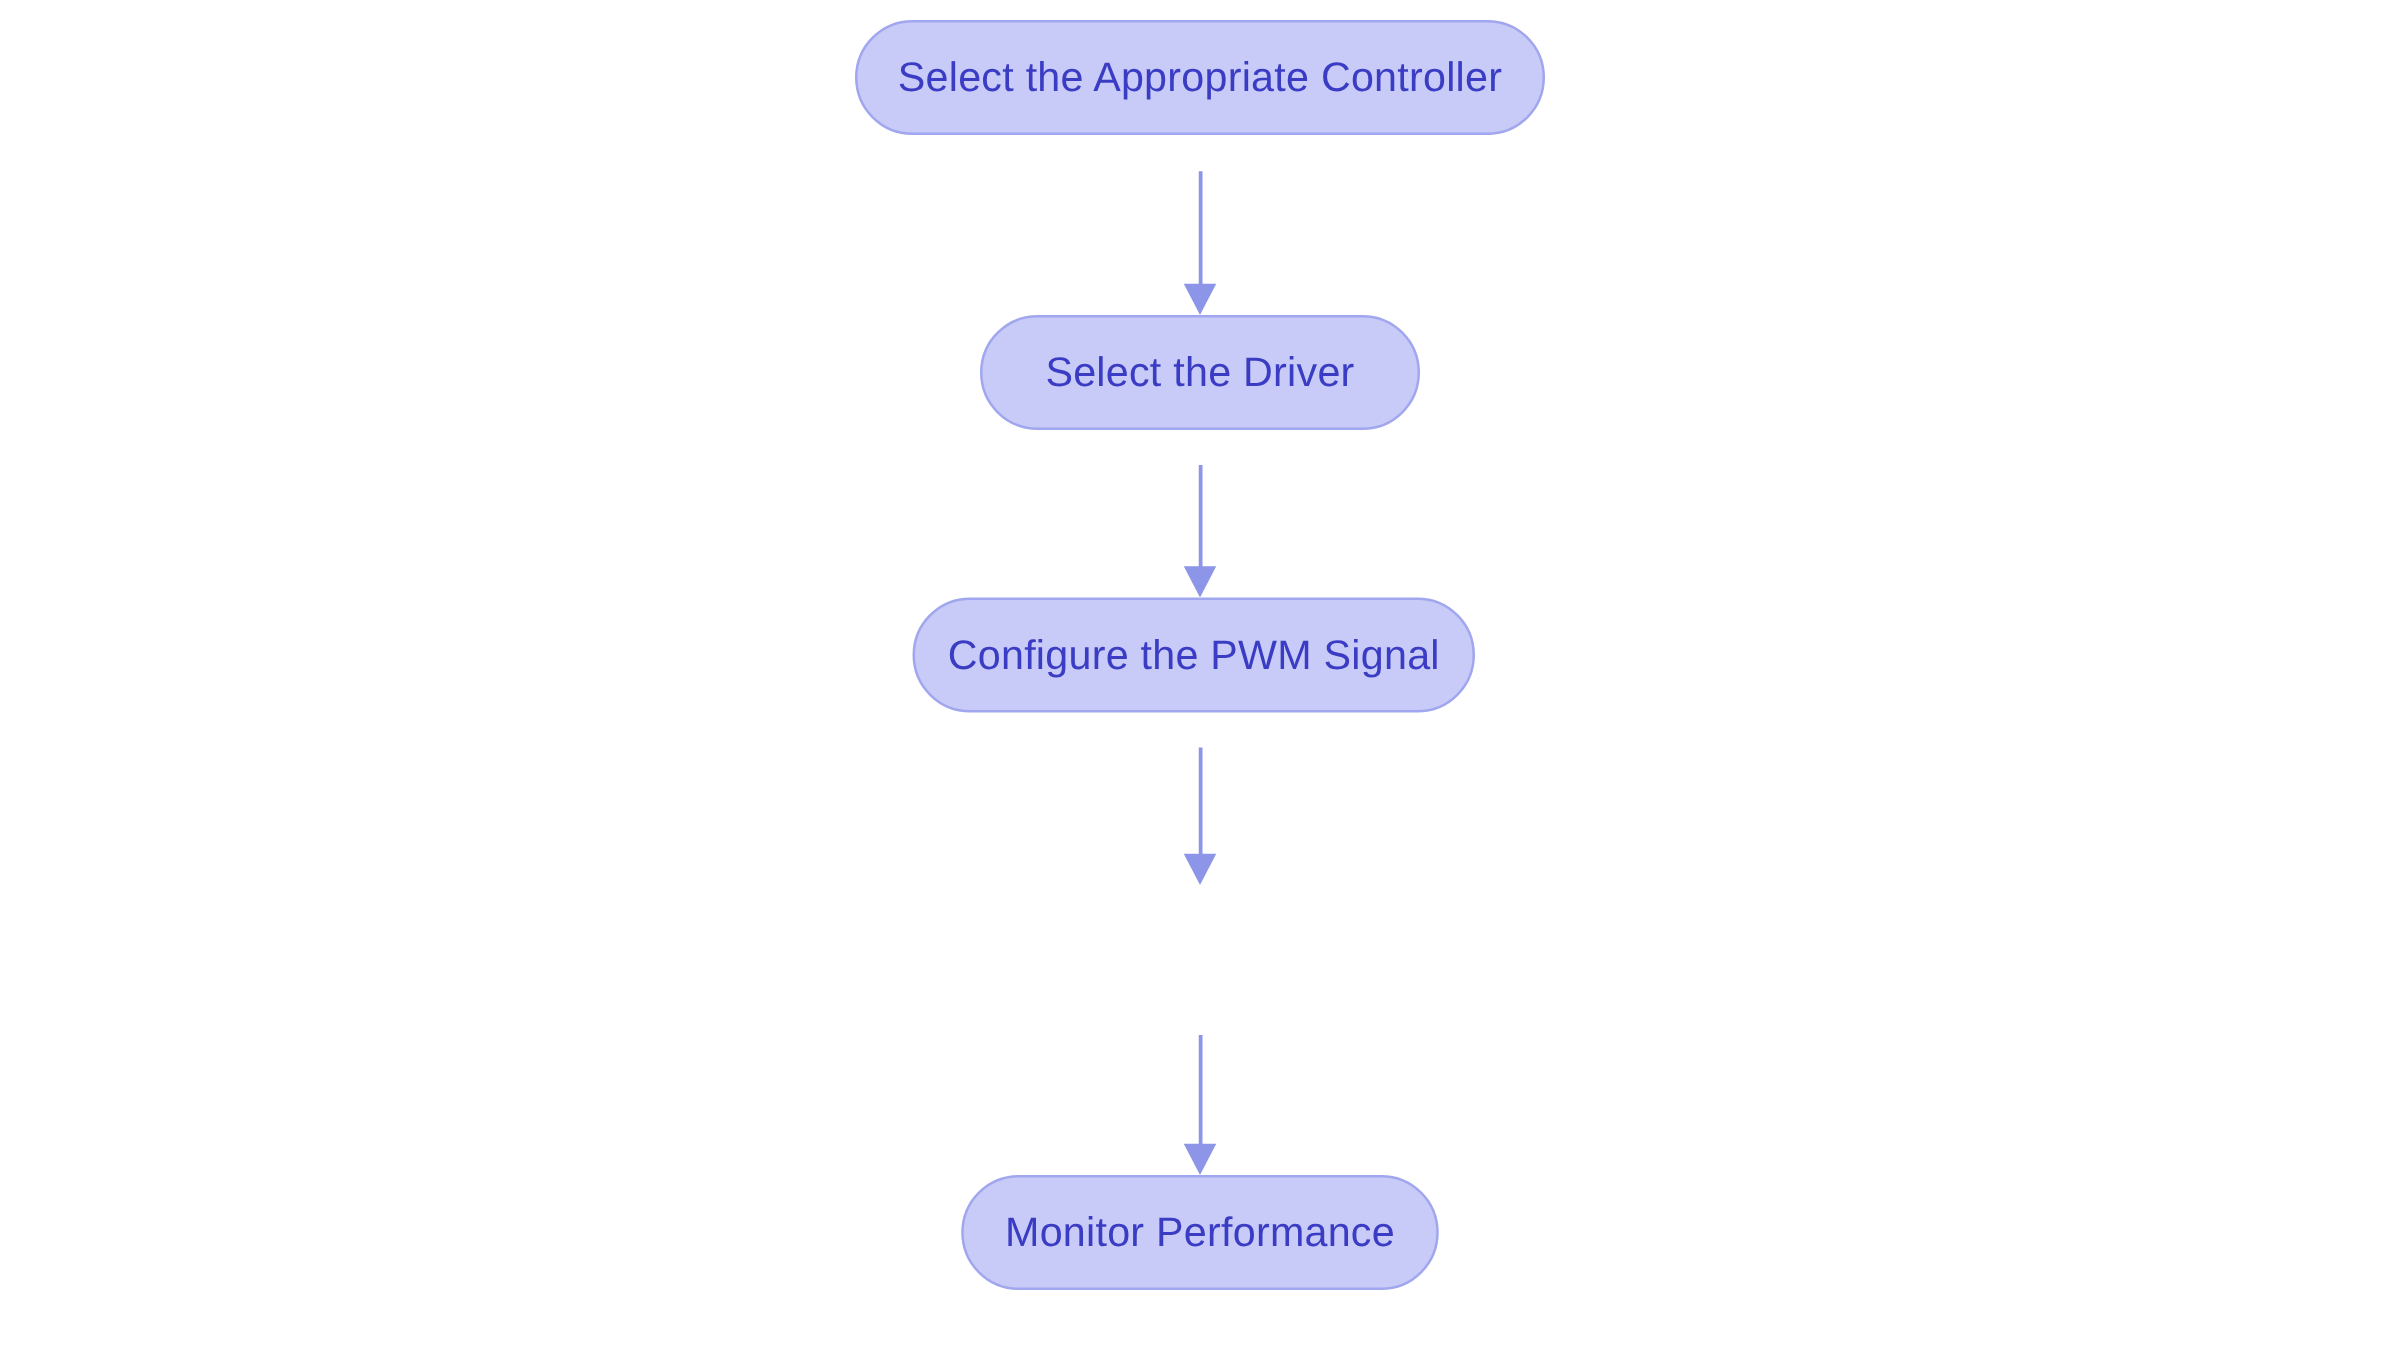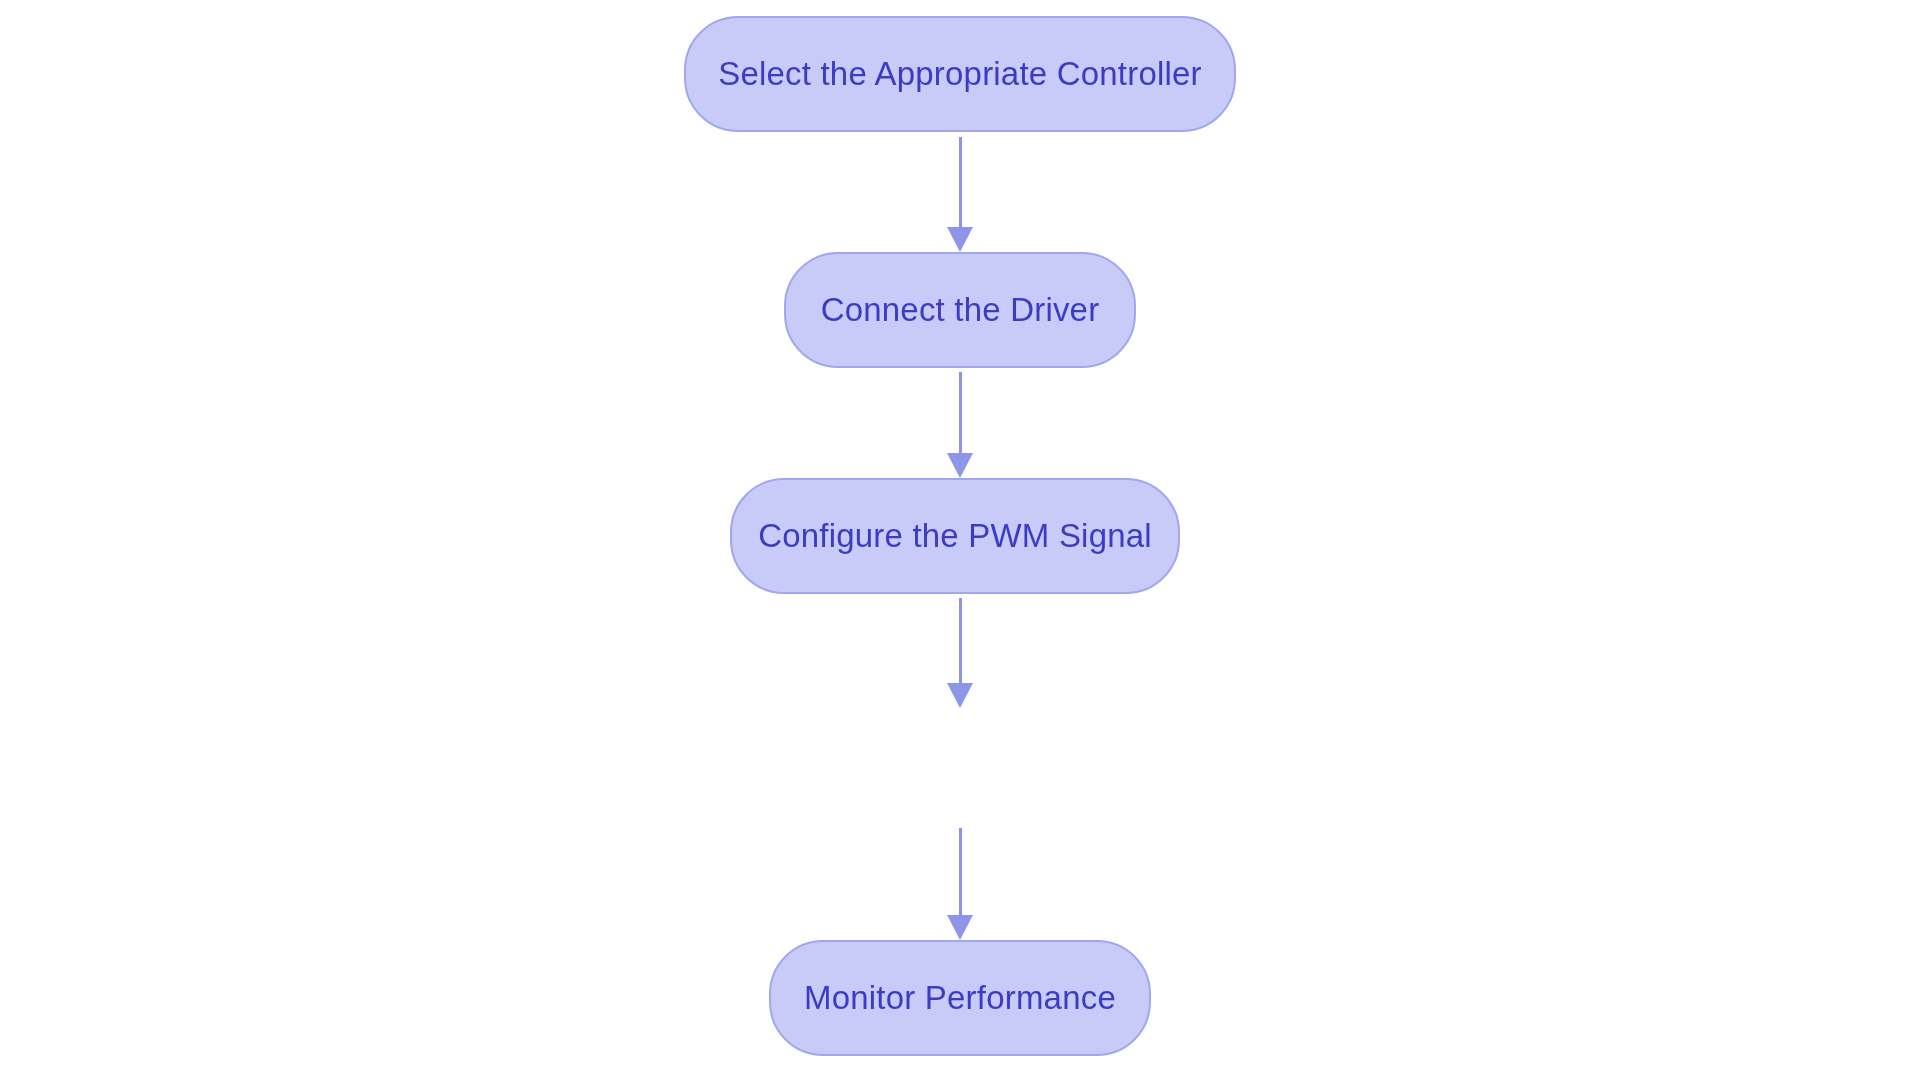"Select the Appropriate Controller" .flow-node { height: 116px -> 92px }
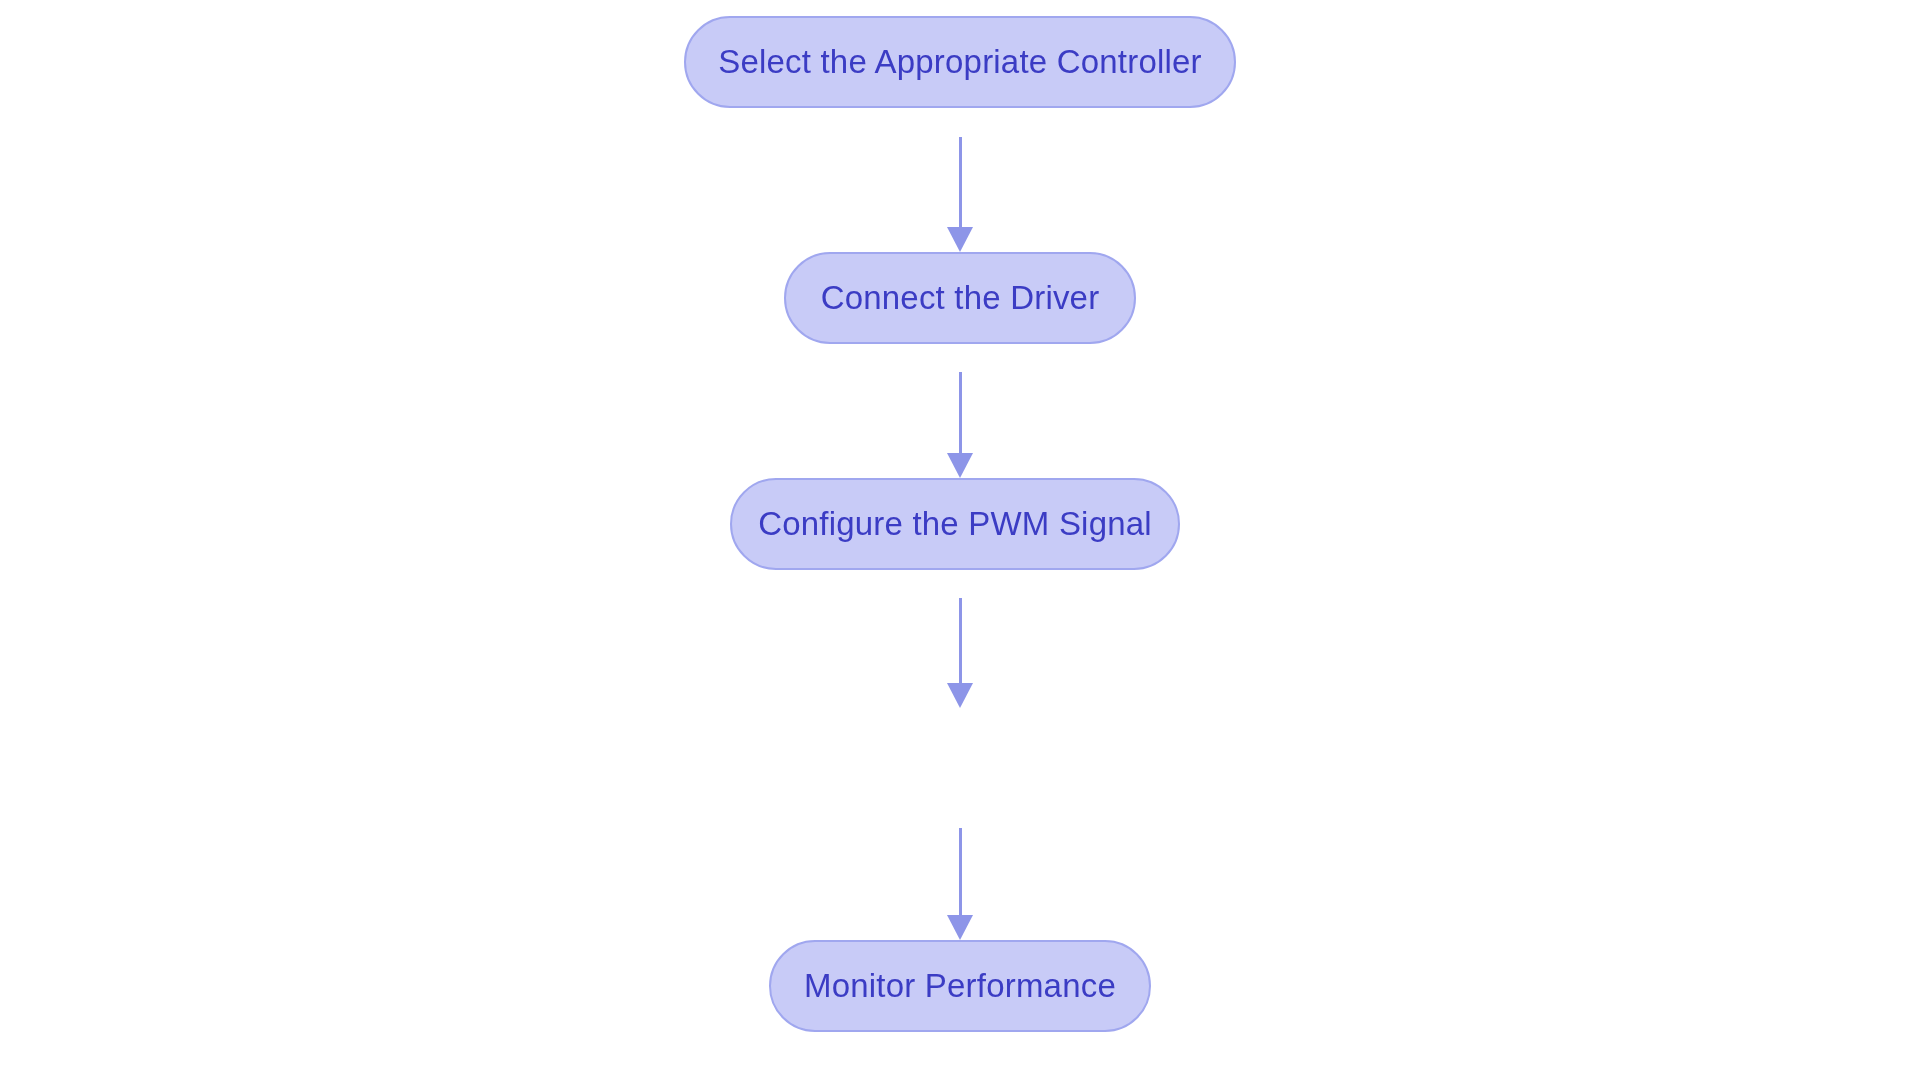"Connect the Driver" span { text: Connect -> Select }
